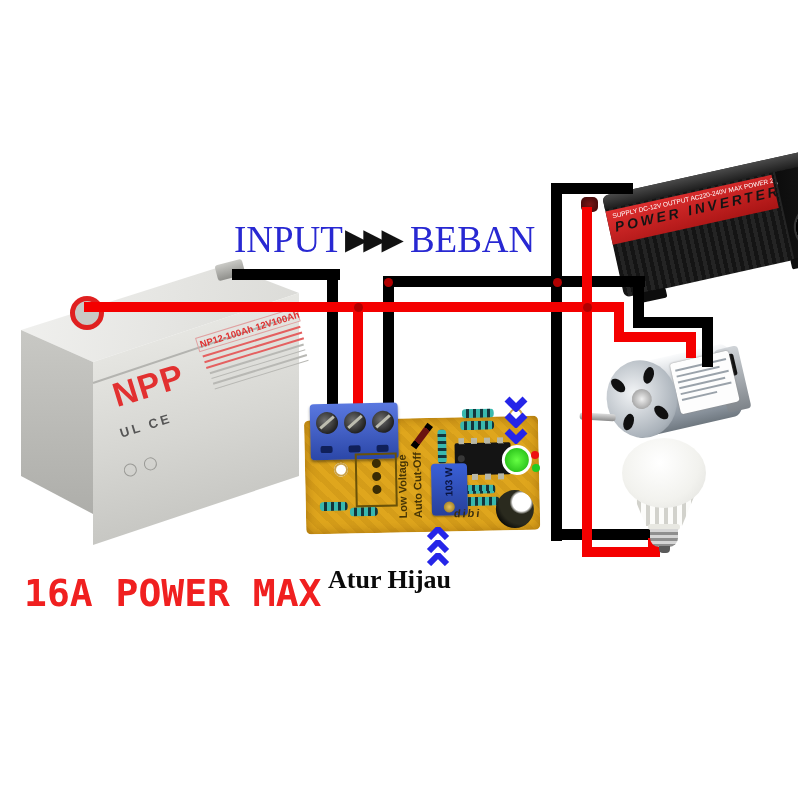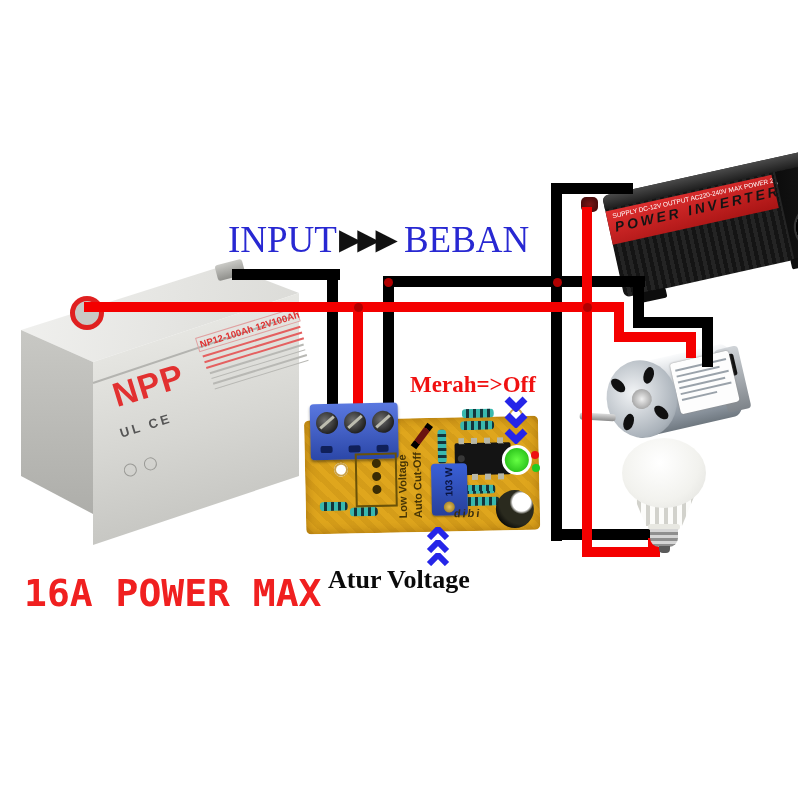"INPUT▶▶▶ BEBAN" .t-title { left: 228px -> 234px }
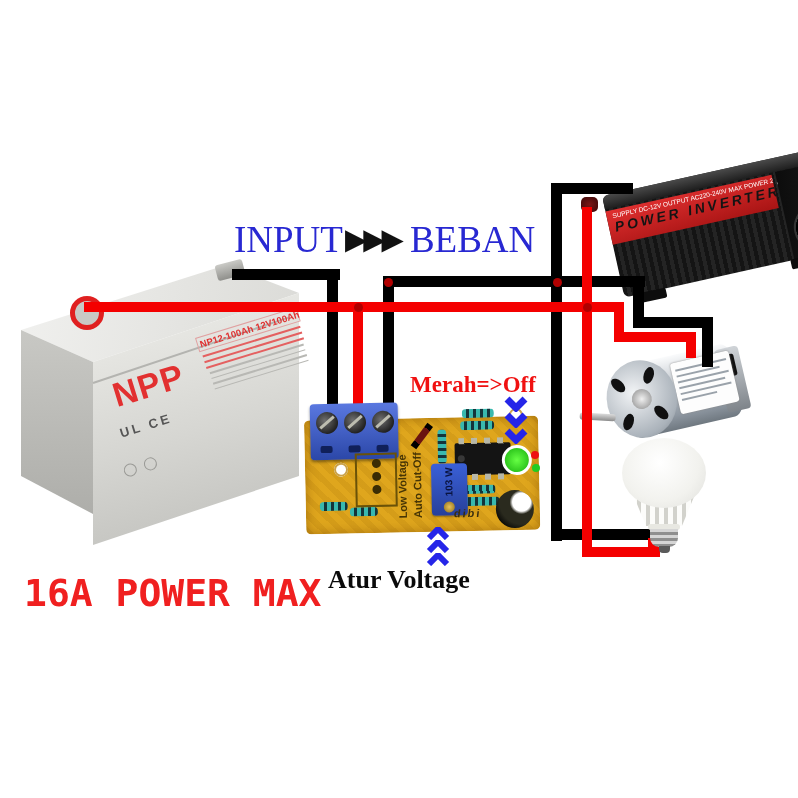"Merah=>Off" div.t-red { html: <div>Merah=&gt;Off</div> -> none }
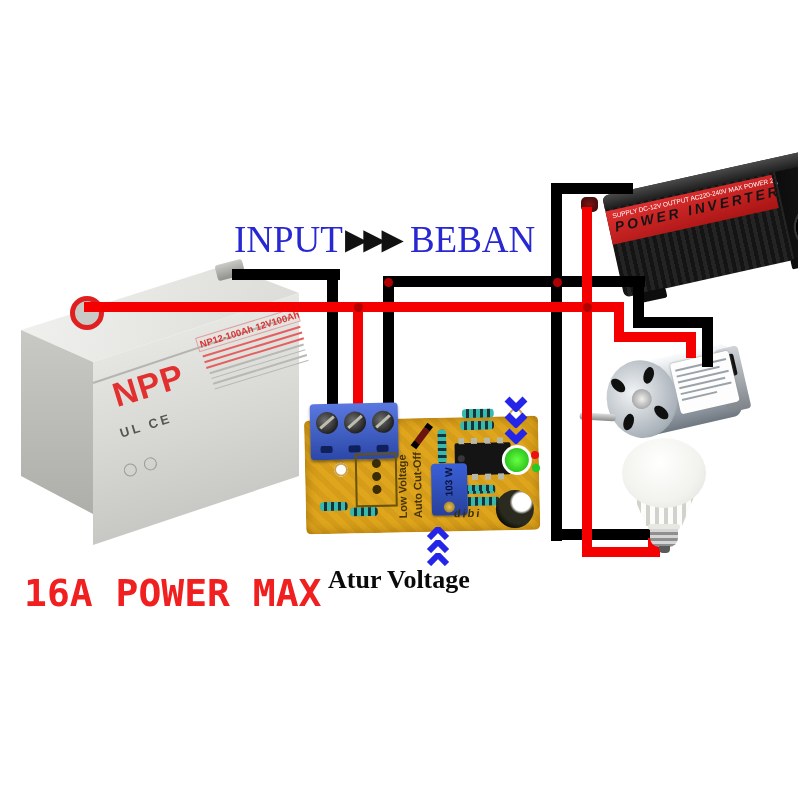"Atur Voltage" div { text: Voltage -> Hijau }
